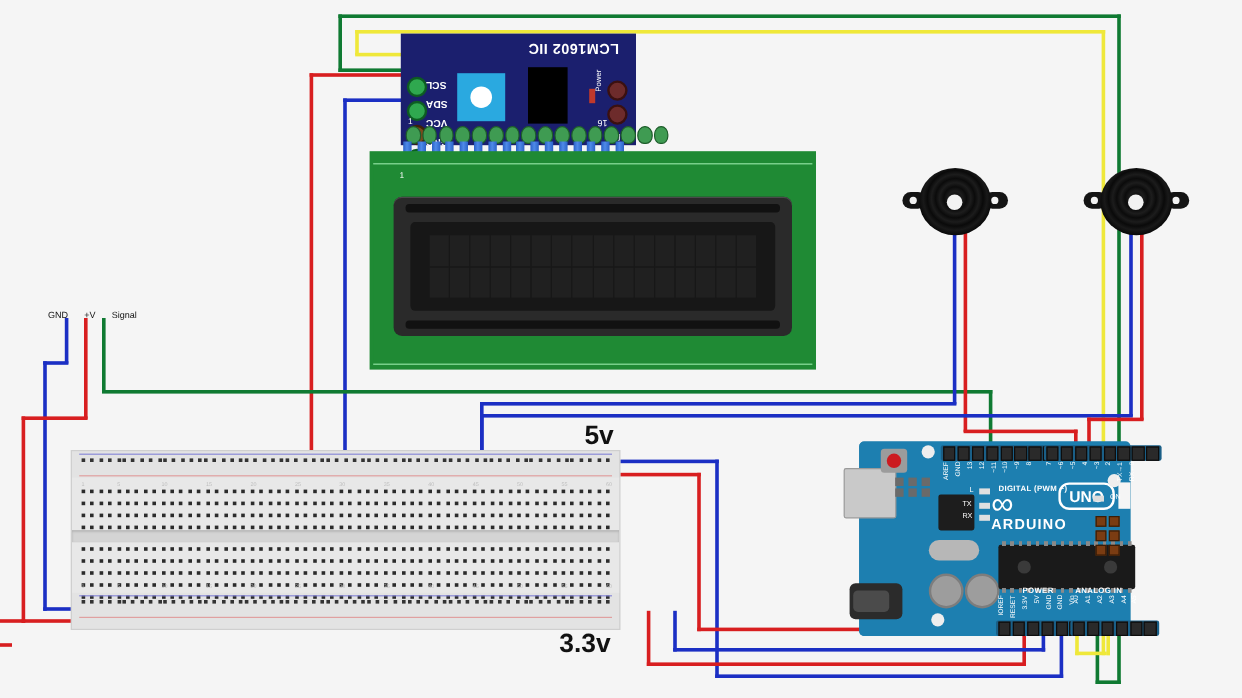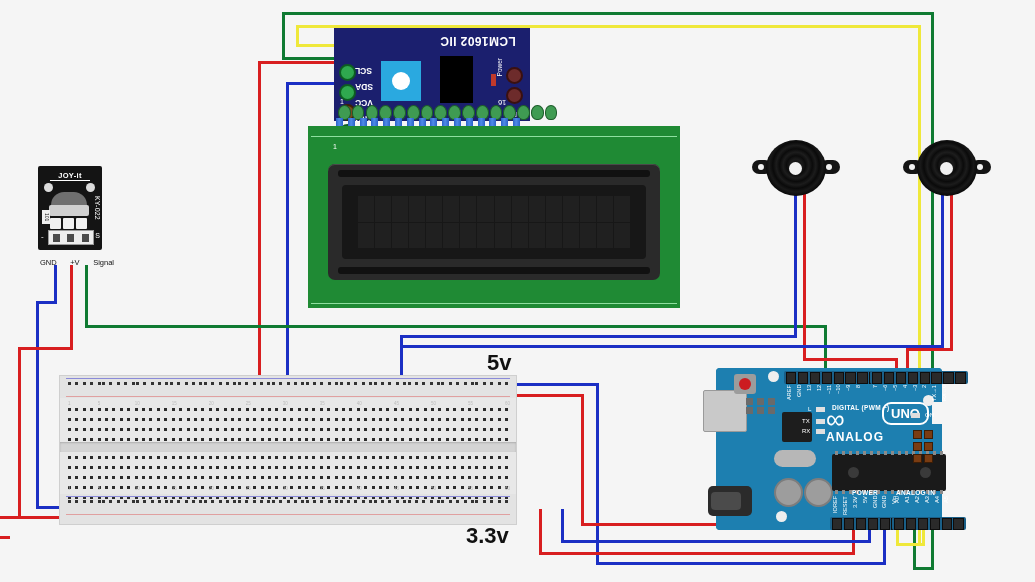"JOY-it" div.abs { html: <div> <div>JOY-it</div> <span></span> <span></span> <div></div> <div></div> <div>KY-022</div> <div>101</div> <div> <span></span> <span></span> <span></span> </div> <div>-</div> <div>S</div> <div> <i></i> <i></i> <i></i> </div> </div> -> none }
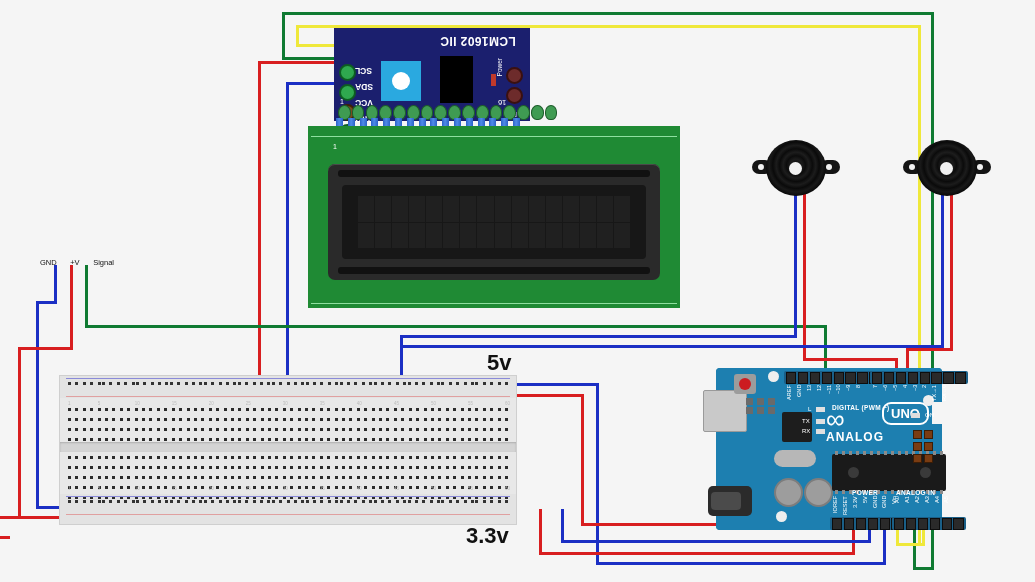"ANALOG" span.ard { text: ANALOG -> ARDUINO }
